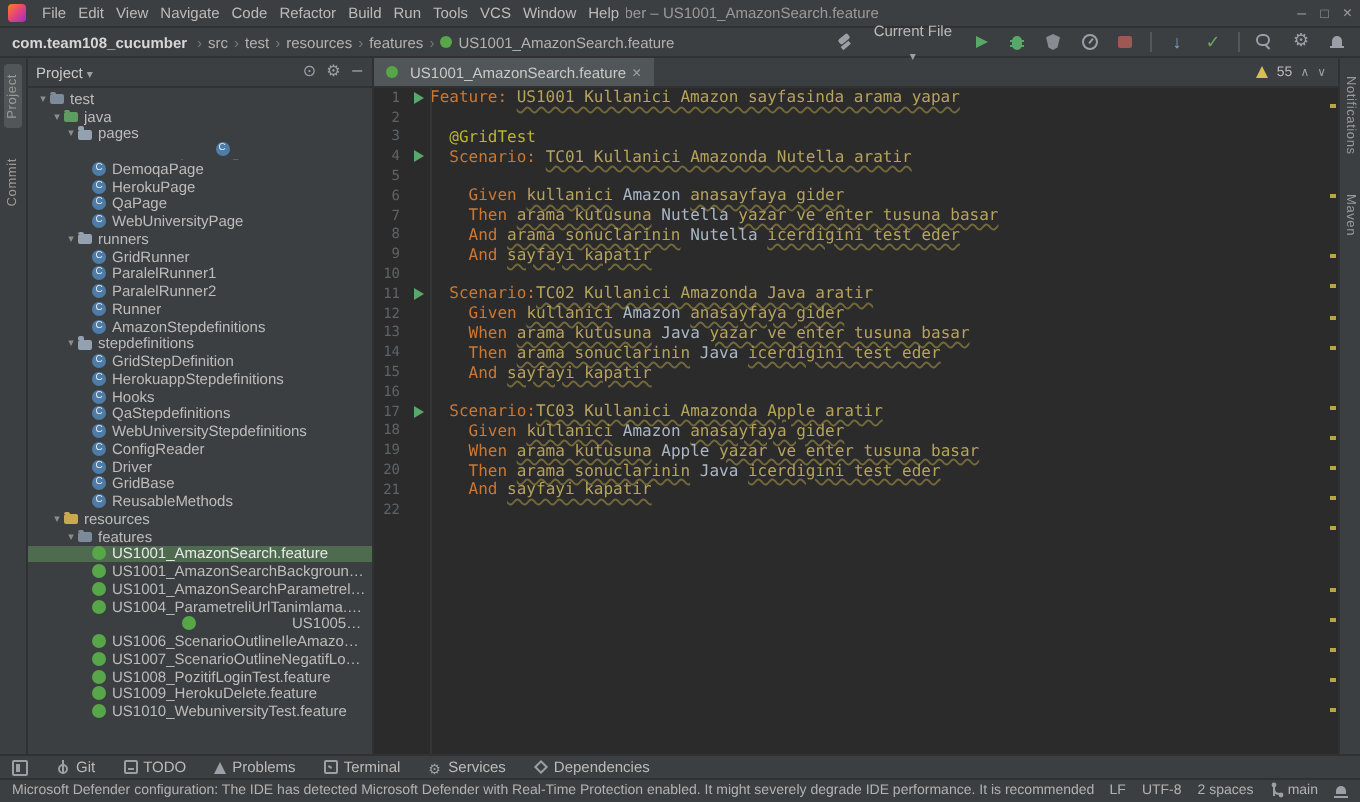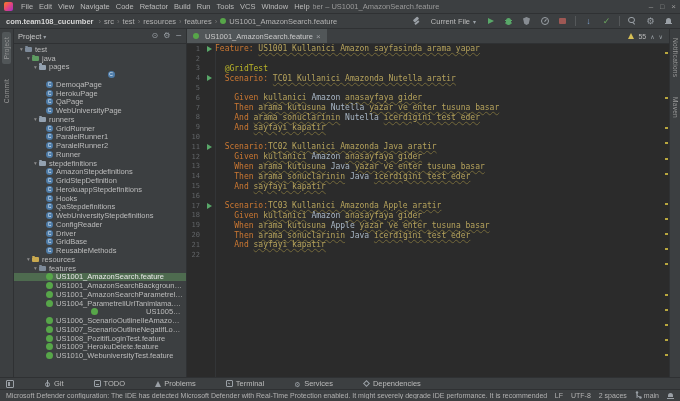"Current File" .runcfg { flex-direction: none -> column }
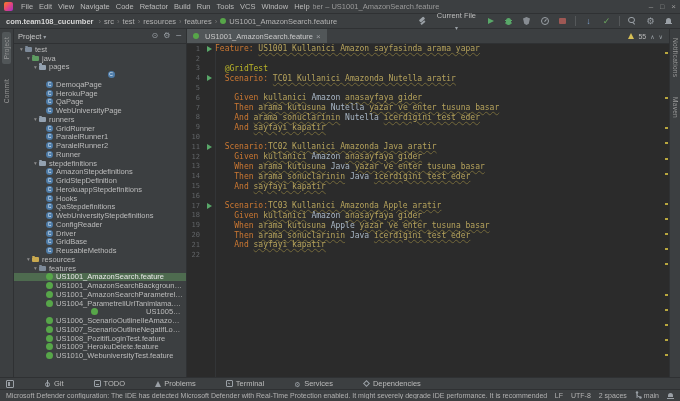"stepdefinitions" div.tree-row { order: before "AmazonStepdefinitions" -> after "AmazonStepdefinitions" }
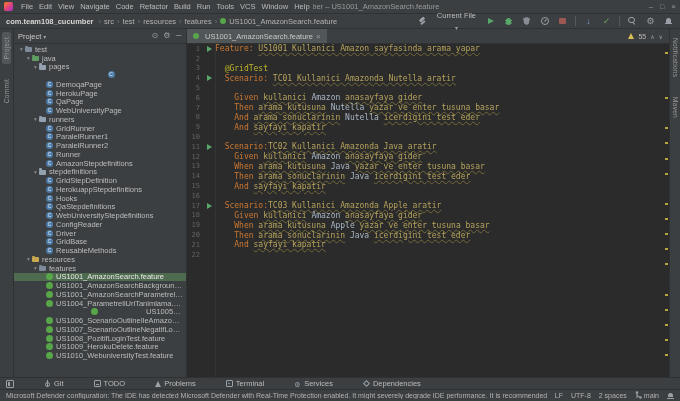"Git" .bottombar { gap: 30px -> 14px }
